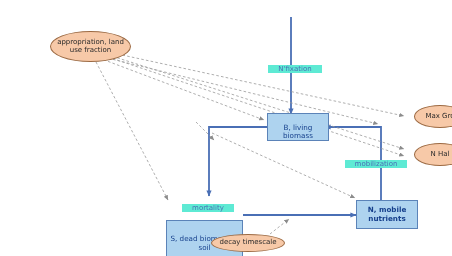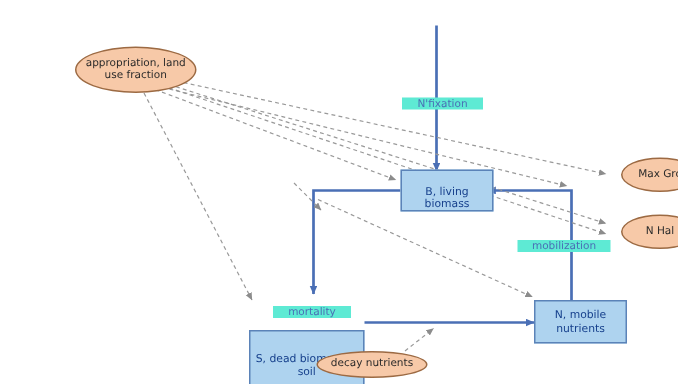"N, mobile nutrients" div.node { font-weight: none -> bold }
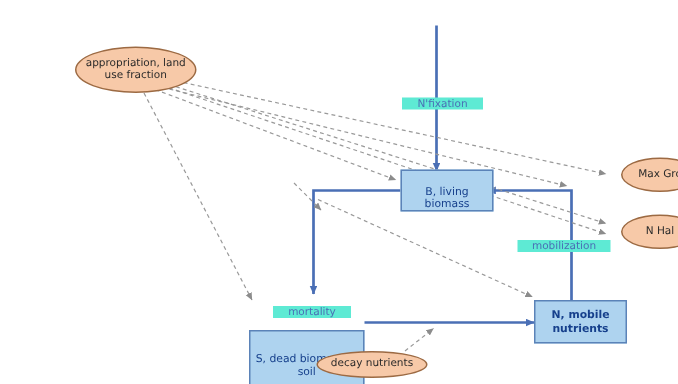"decay nutrients" span { text: nutrients -> timescale }
